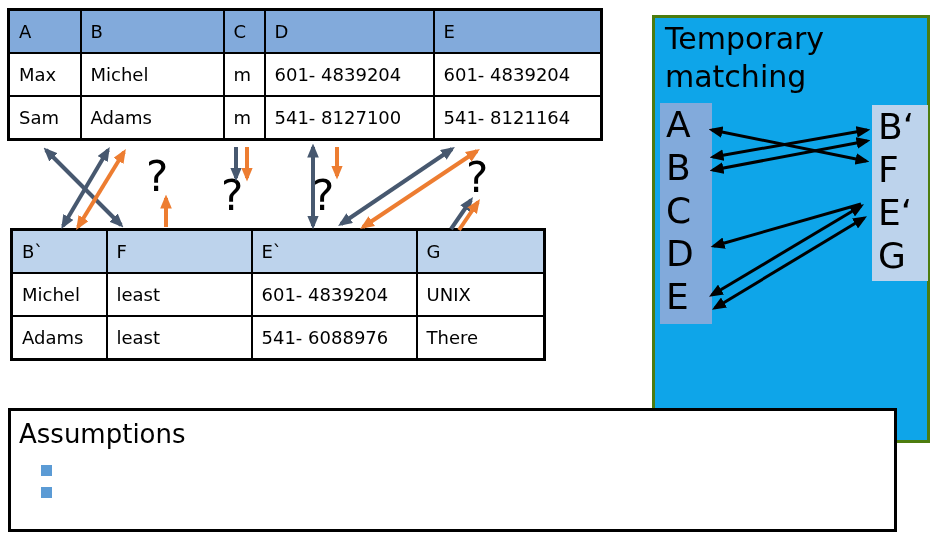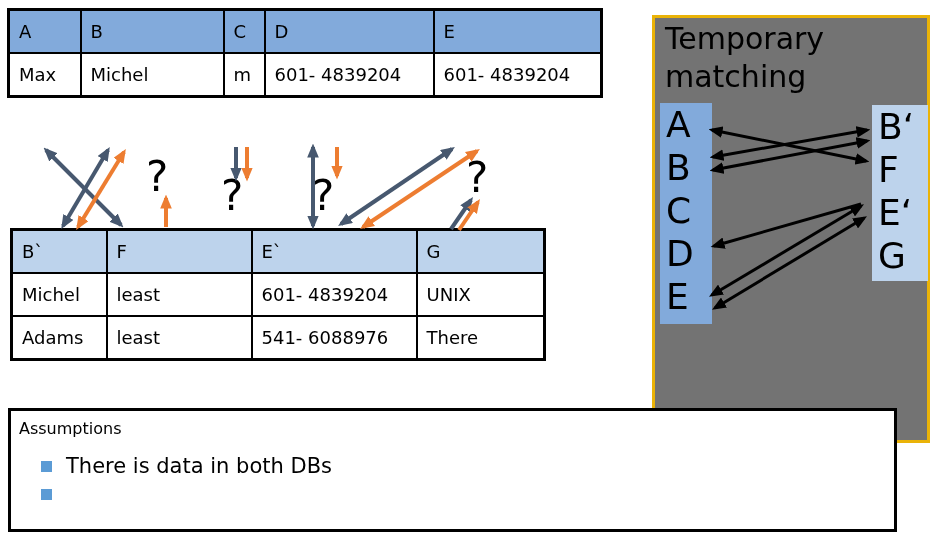"Temporary matching" #panel { background: #737373 -> #0ea5e9; border: 3px solid #eab308 -> 3px solid #4d7c0f }
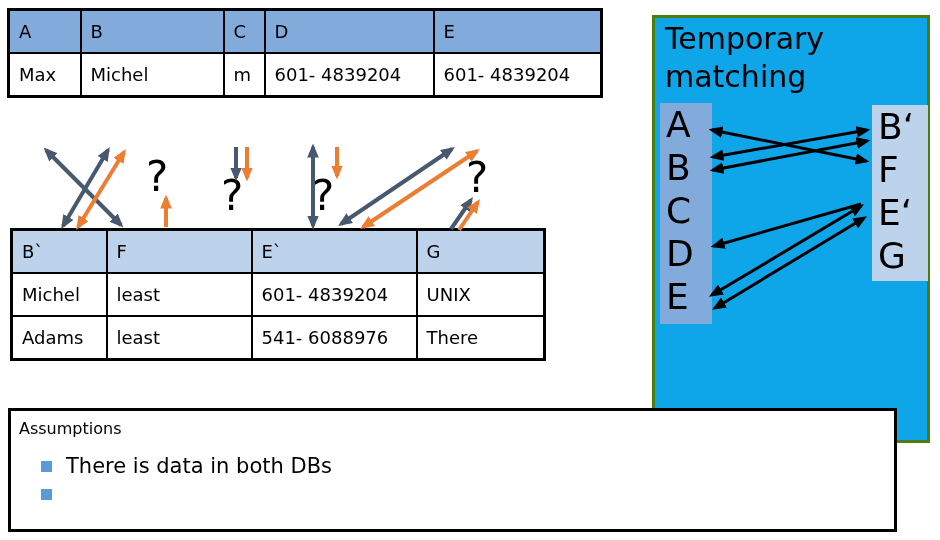"Sam" tr { html: none -> <tr> <td>Sam</td> <td>Adams</td> <td>m</td> <td>541- 8127100</td> <td>541- 8121164</td> </tr> }
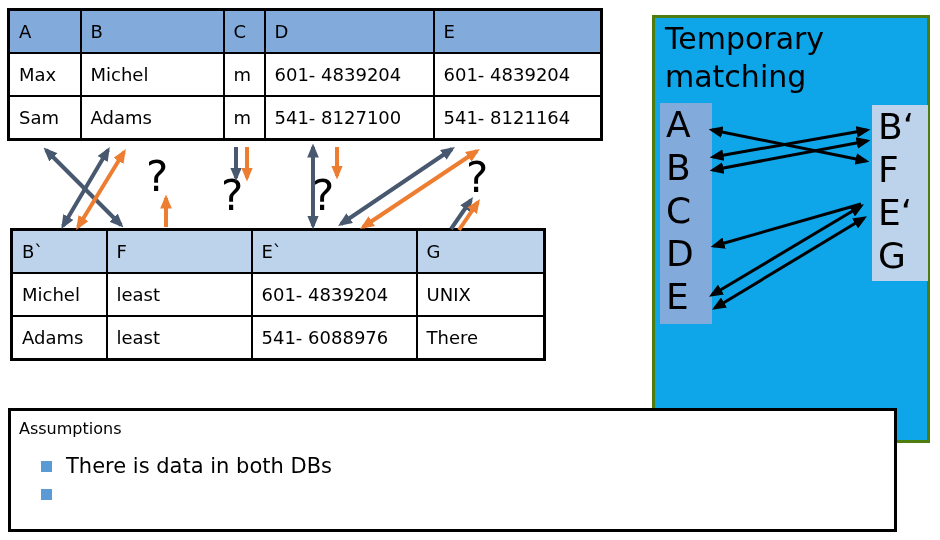"Assumptions" #assumptions-title { font-size: 16px -> 26px }
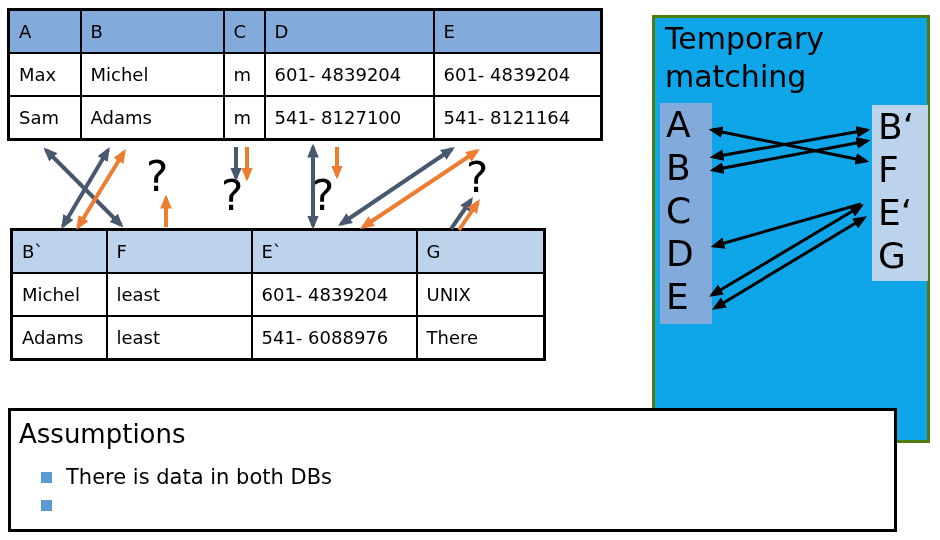"There is data in both" span { html: <span>There is data in both DBs</span> -> none }
